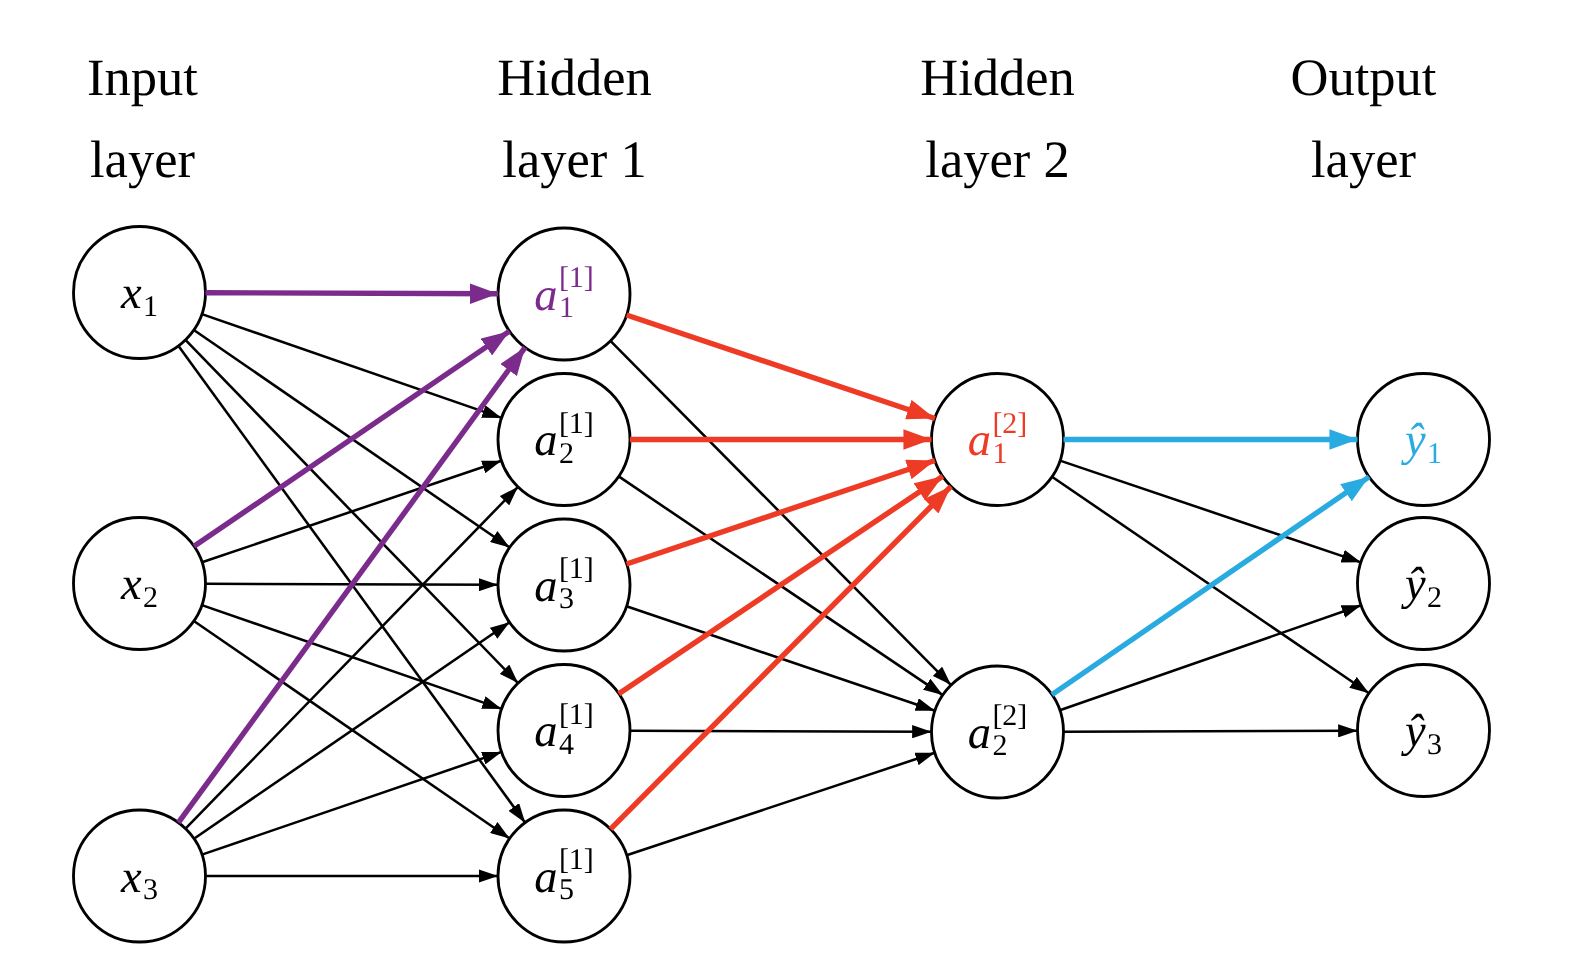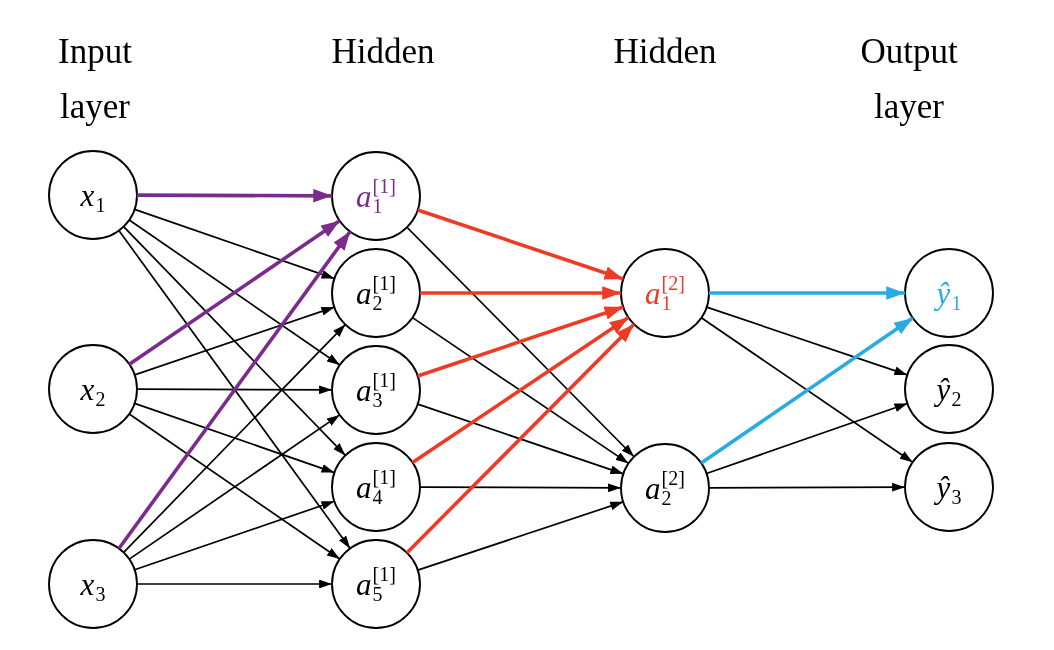"layer 1" div { html: none -> <div>layer 1</div> }
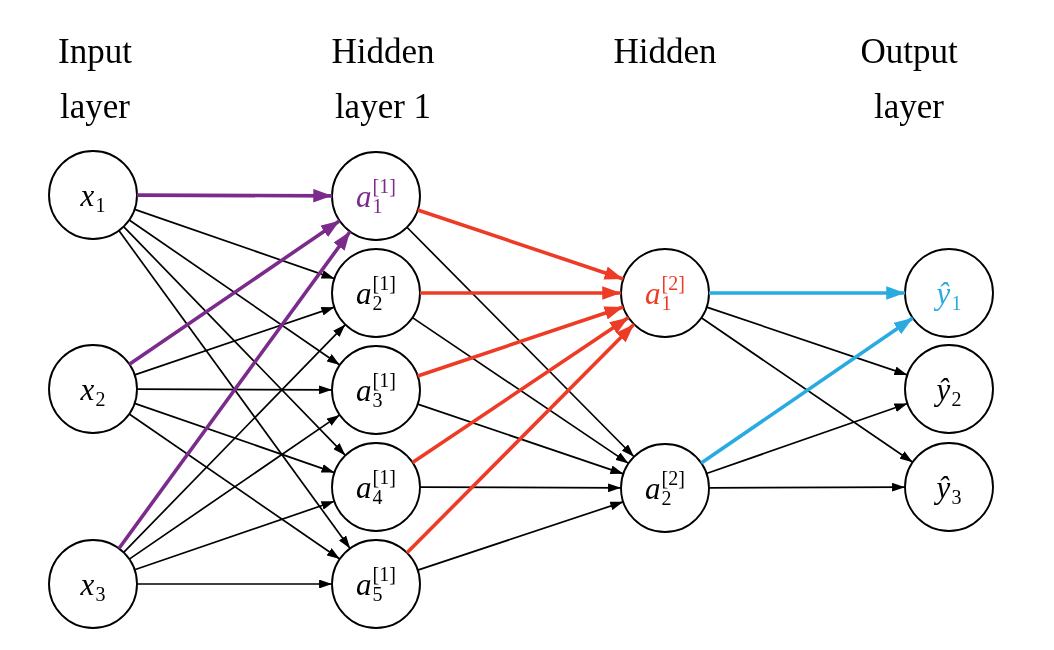"layer 2" div { html: none -> <div>layer 2</div> }
